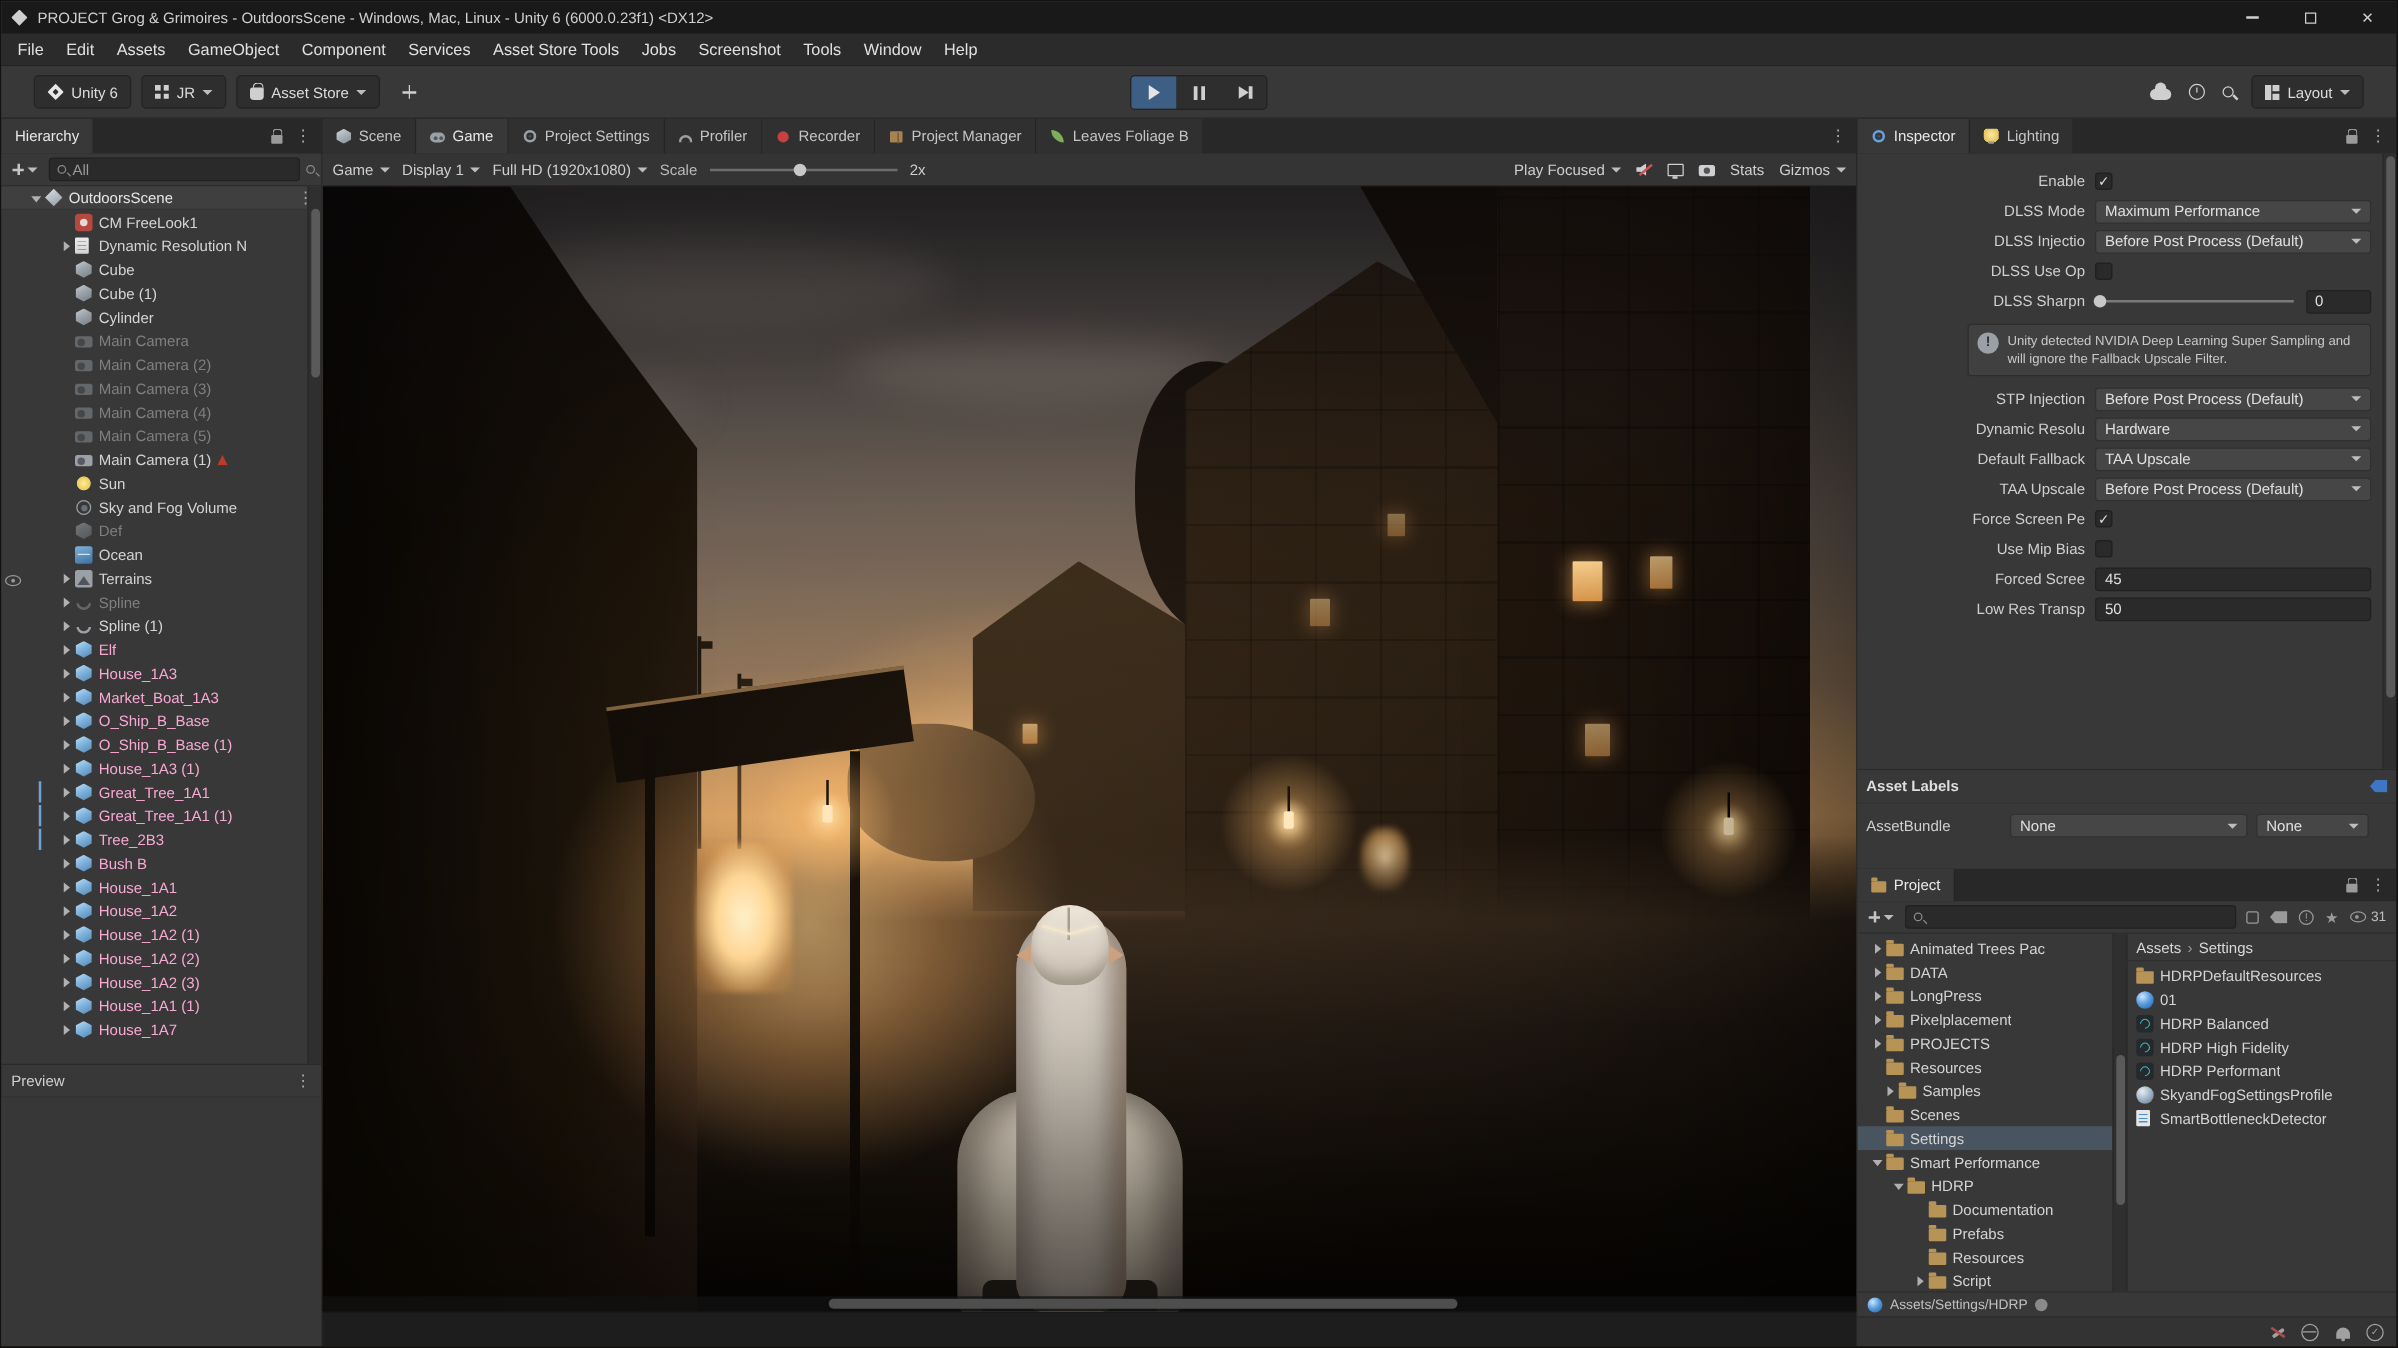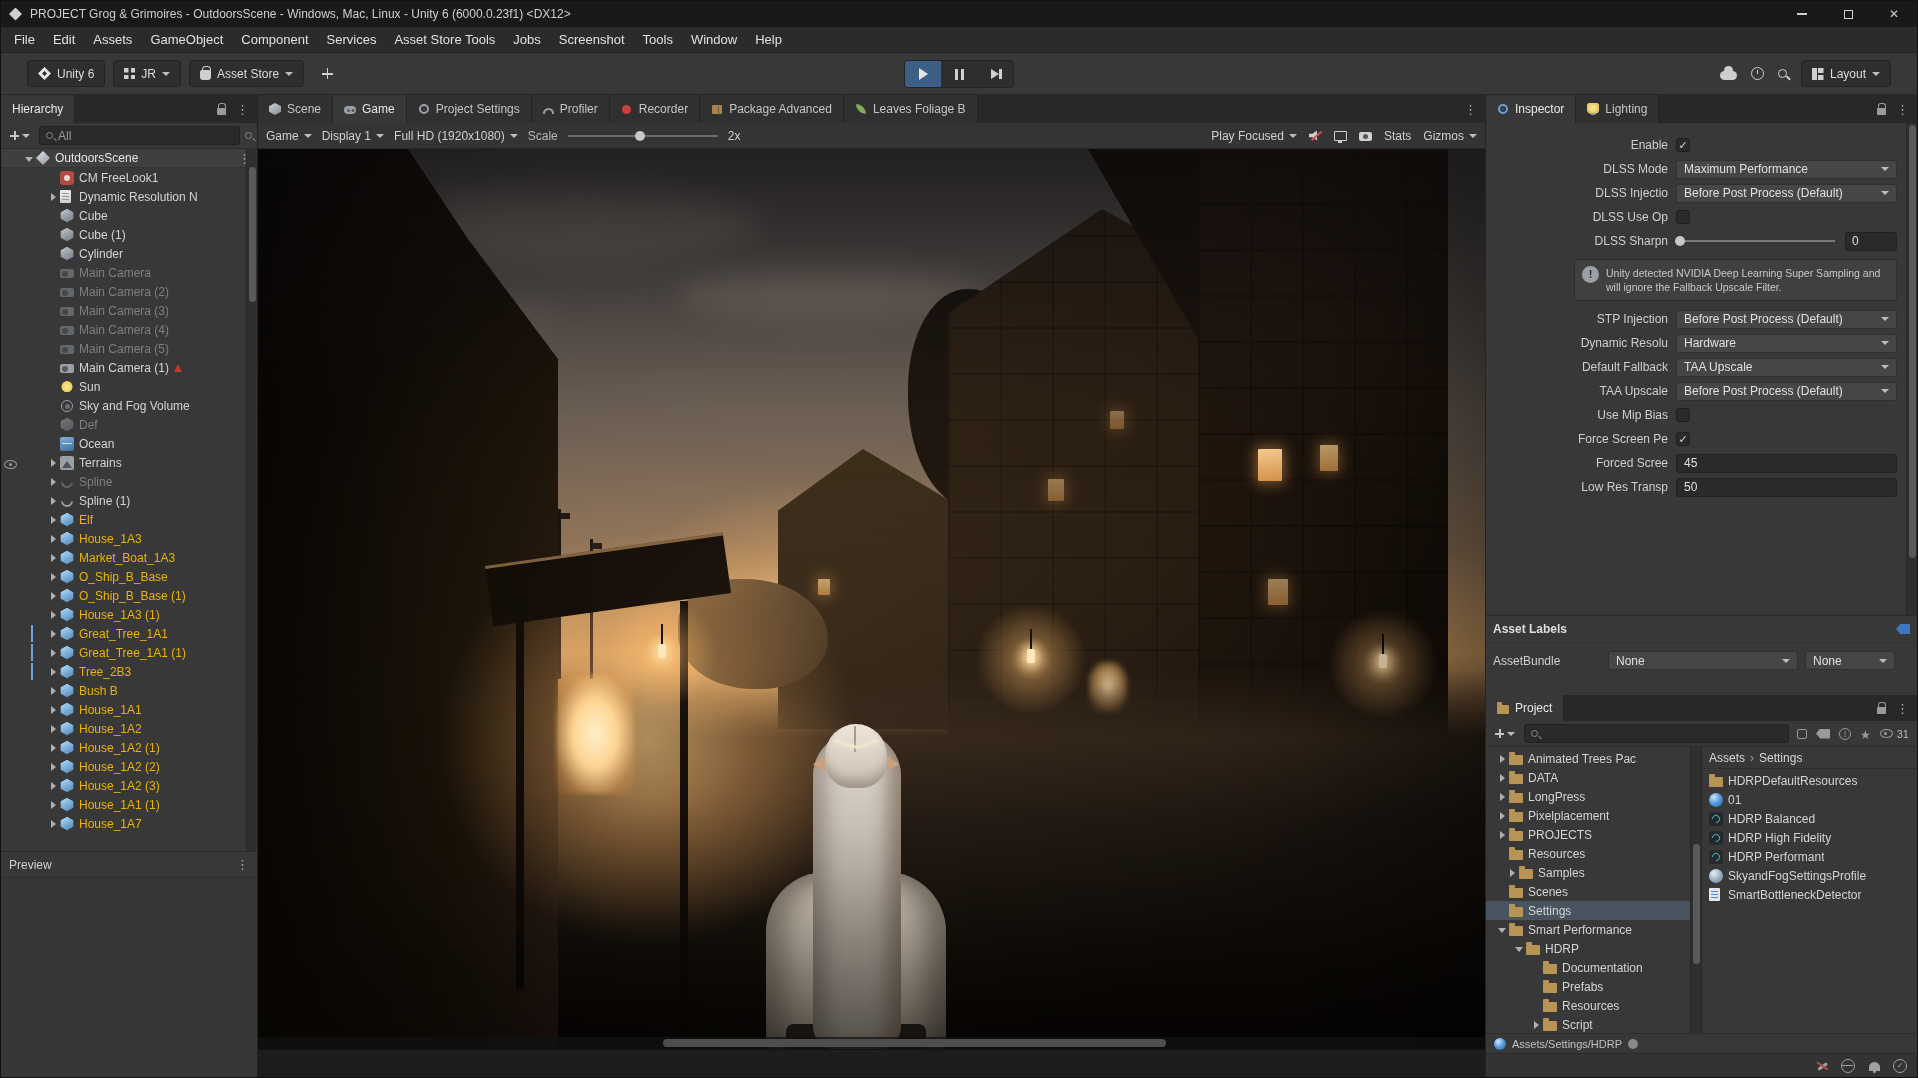"Package Advanced" span { text: Package Advanced -> Project Manager }
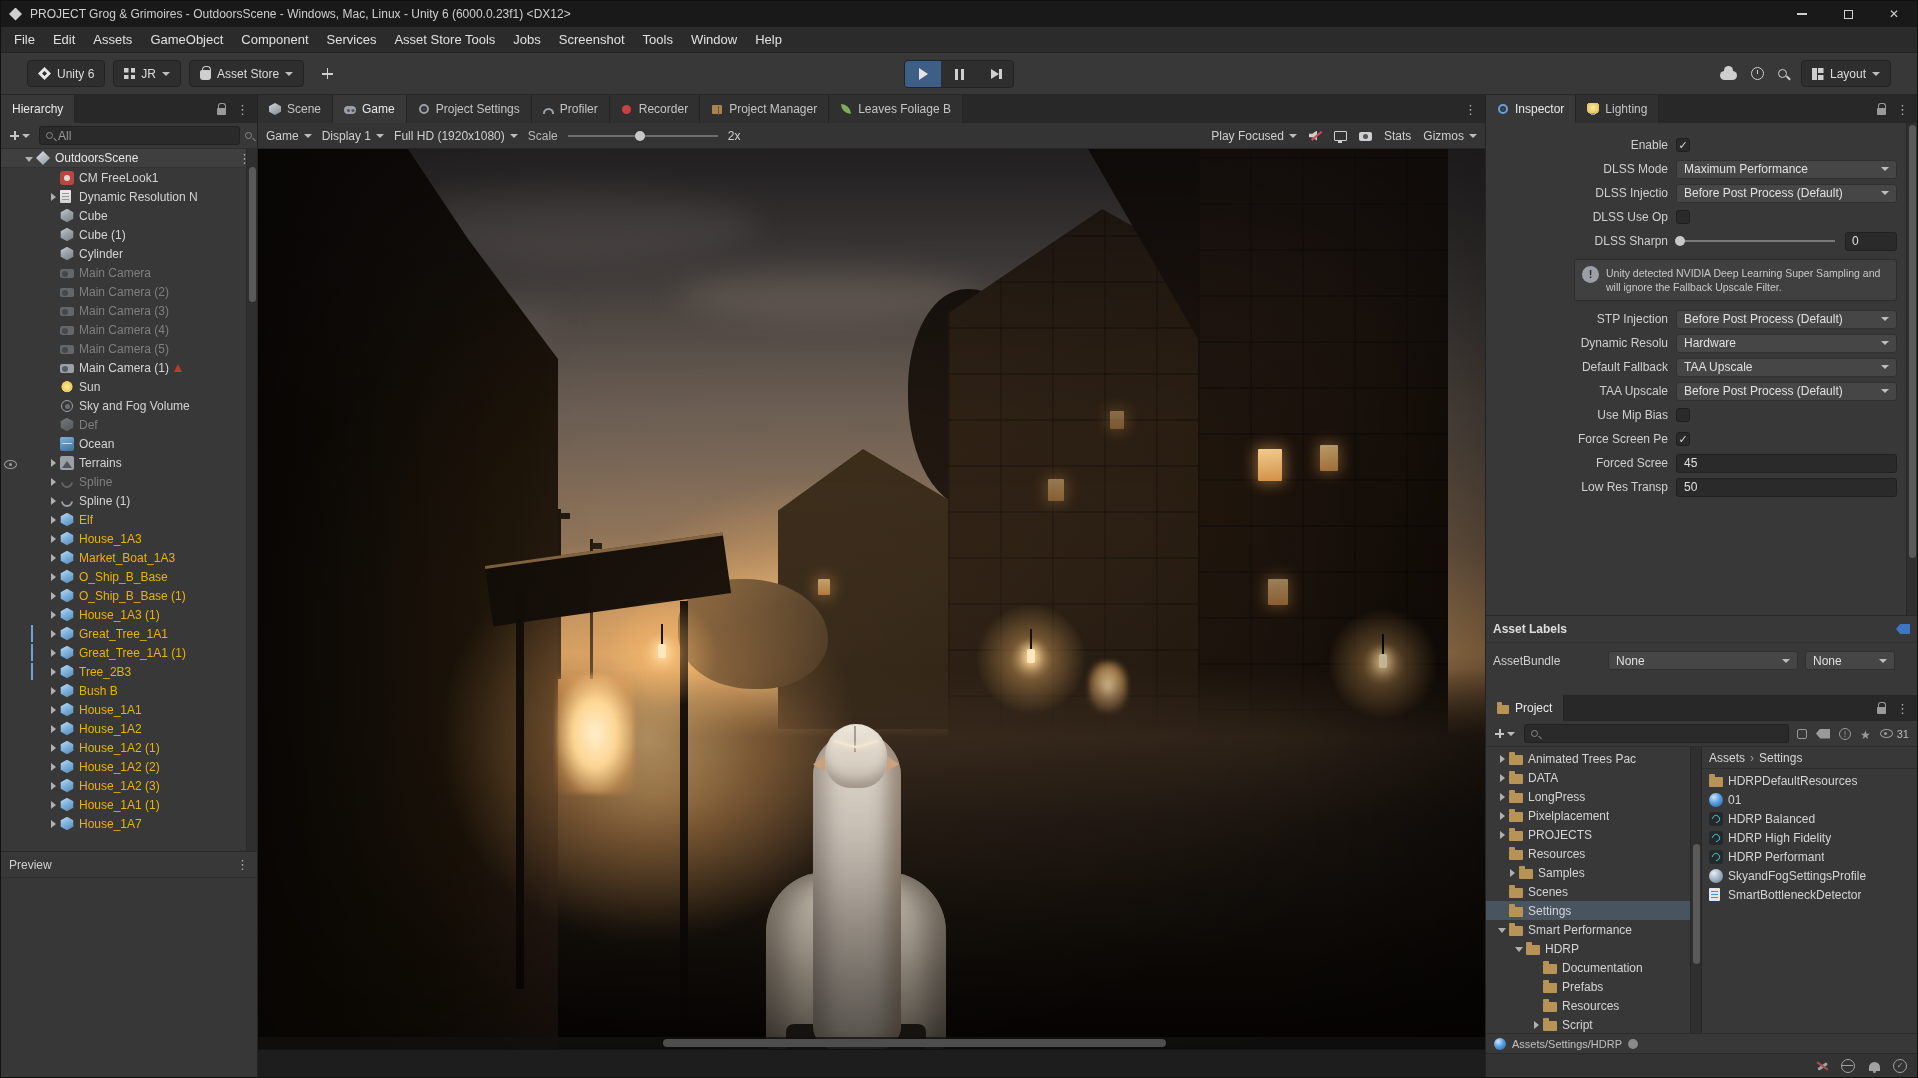"Use Mip Bias" div.insp-row { order: before "Force Screen Pe" -> after "Force Screen Pe" }
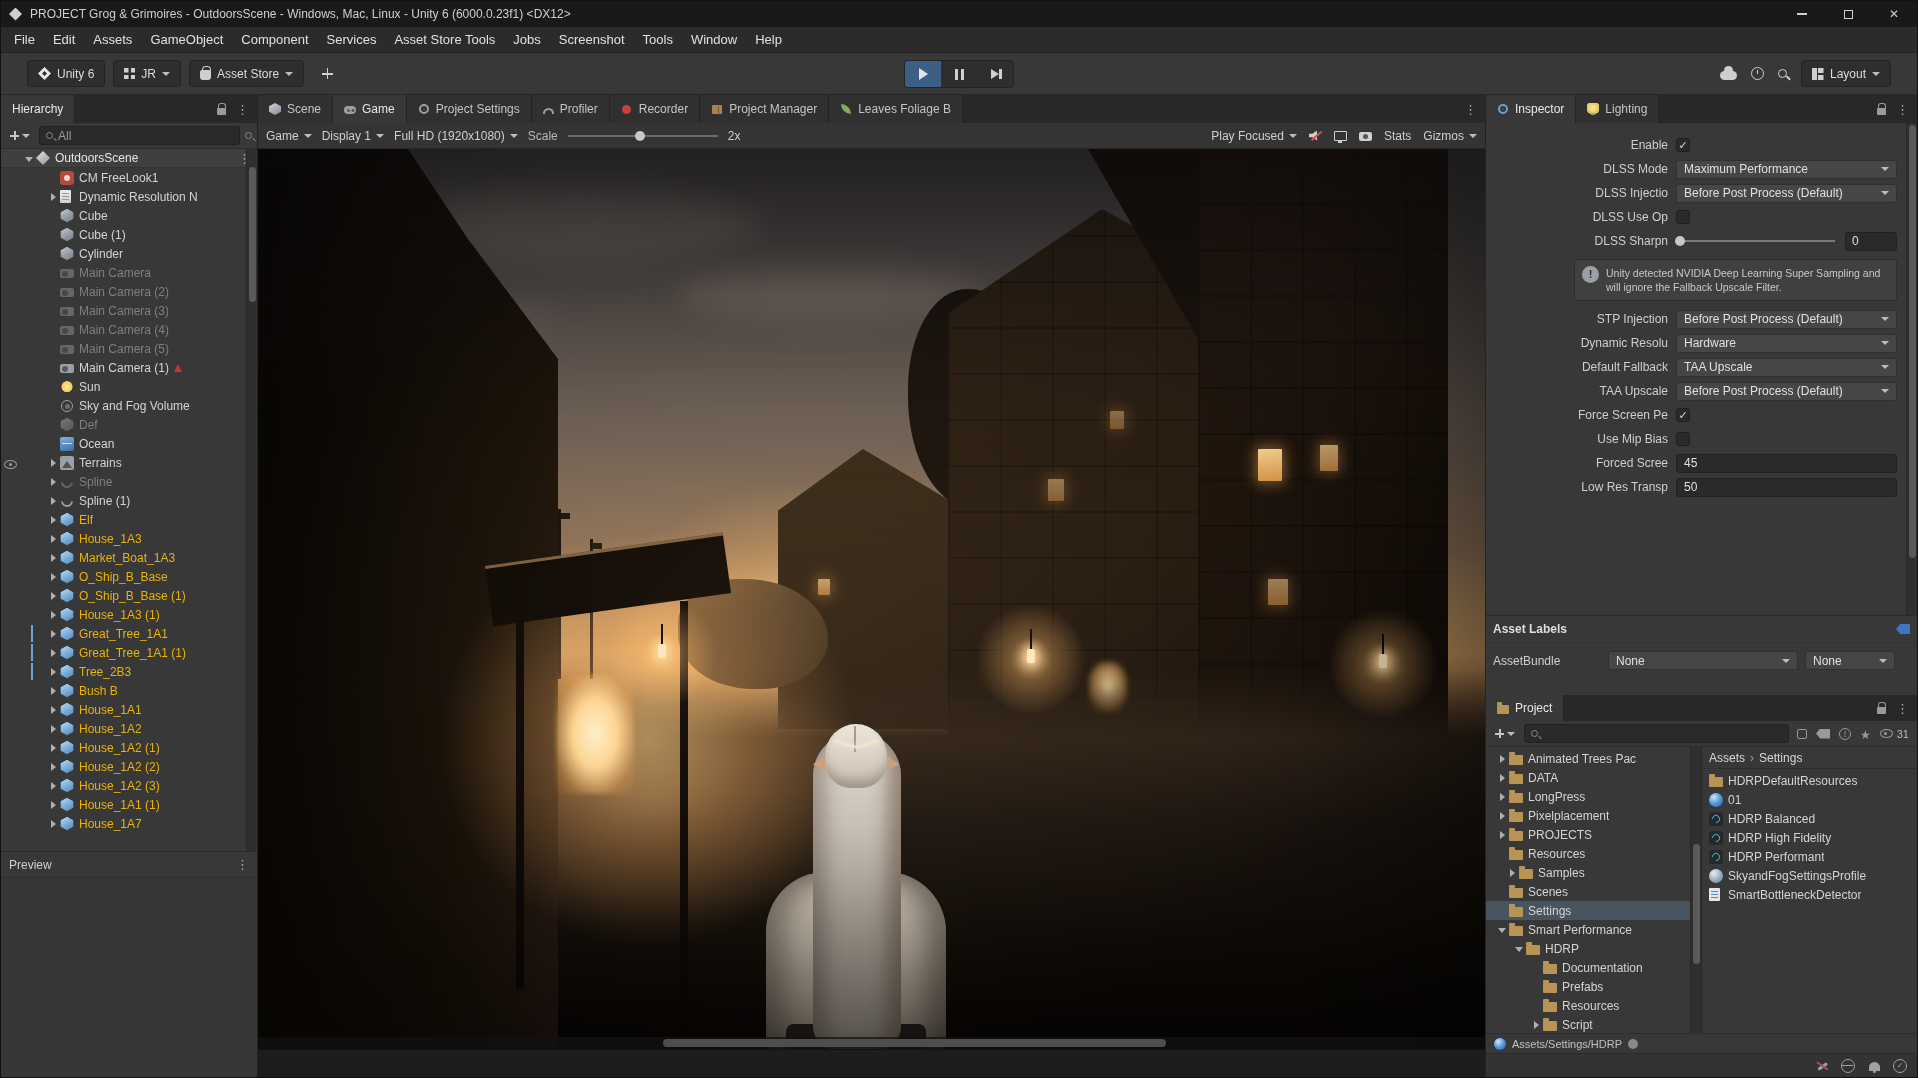"Elf" .trow.prefab .tlabel { color: #eab308 -> #f9a8d4 }
